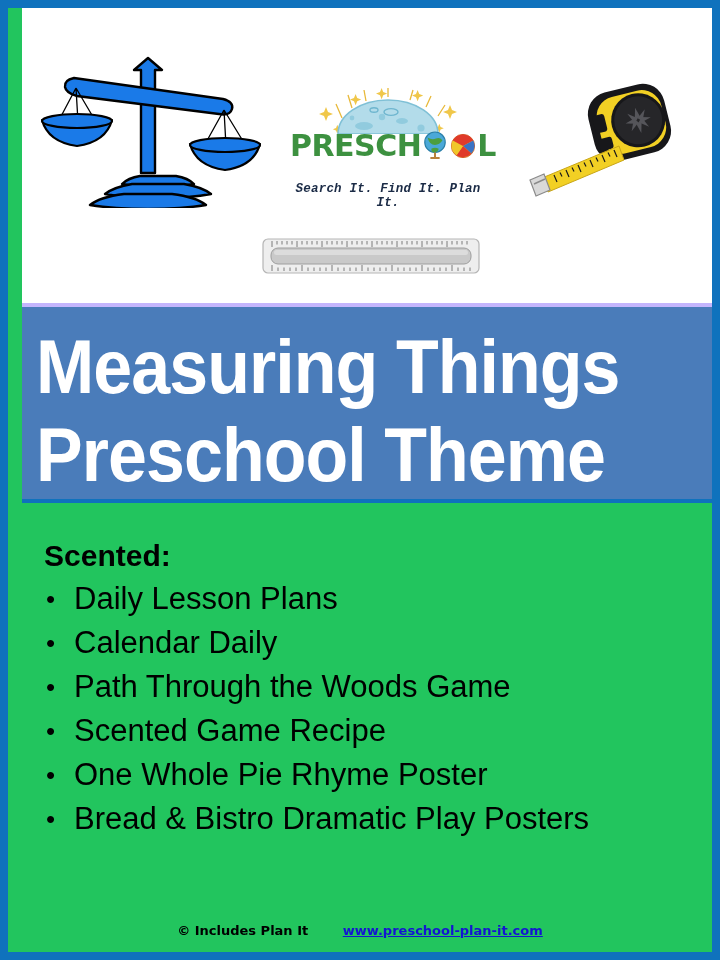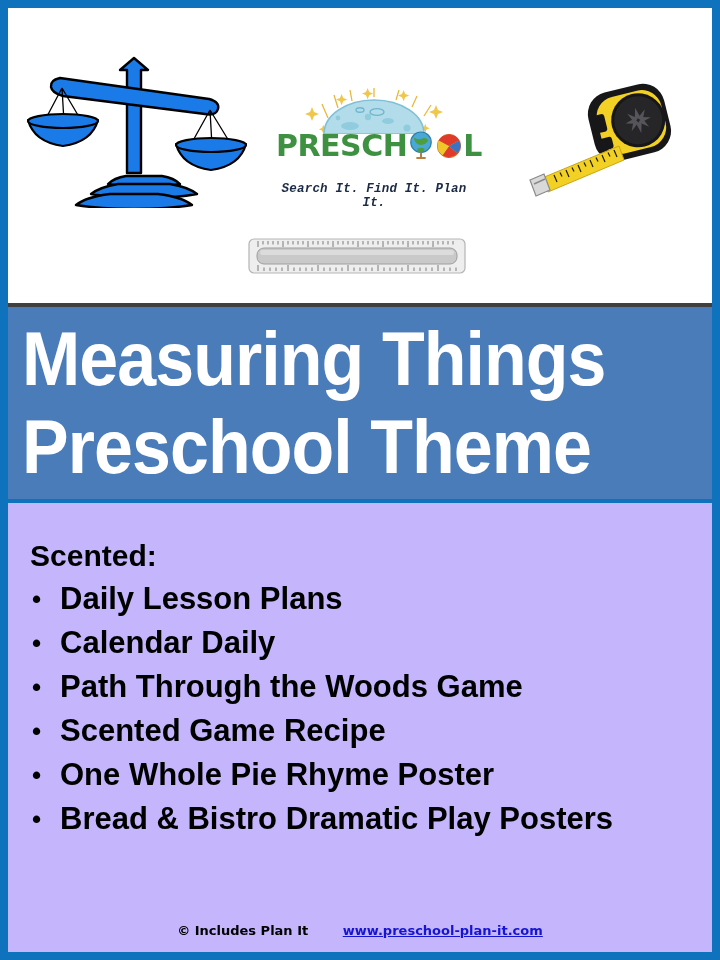"PRESCH L" .poster { background: #c4b5fd -> #22c55e; padding-left: none -> 14px }
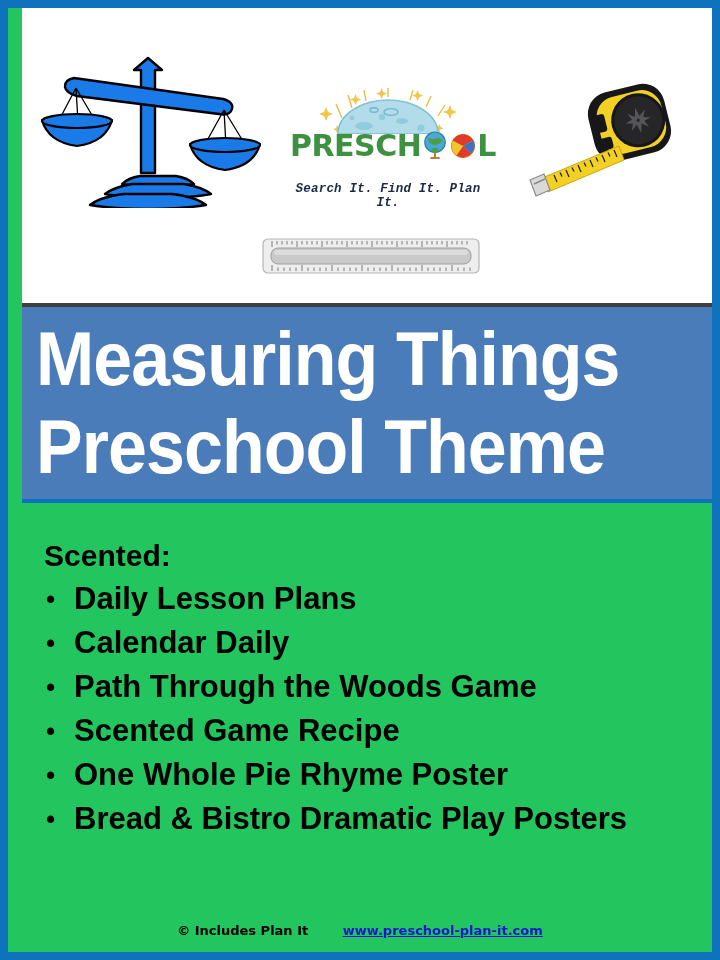"Measuring Things" .title-band { border-top: 4px solid #404040 -> 4px solid #c4b5fd; justify-content: flex-start -> flex-end }
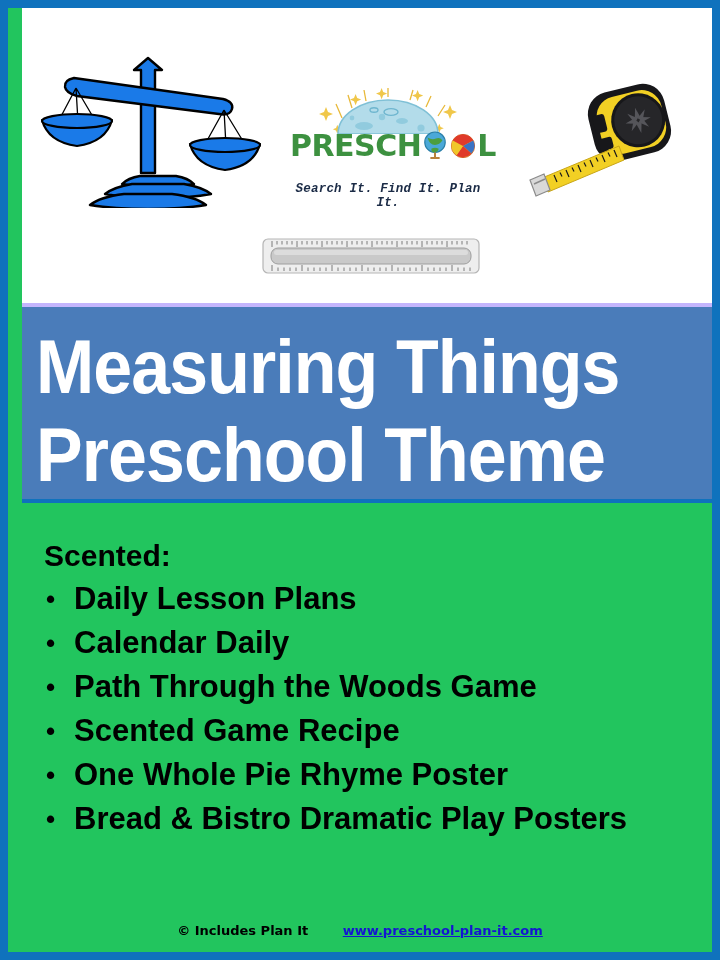"Daily Lesson Plans" .includes-list li { font-weight: bold -> none }
